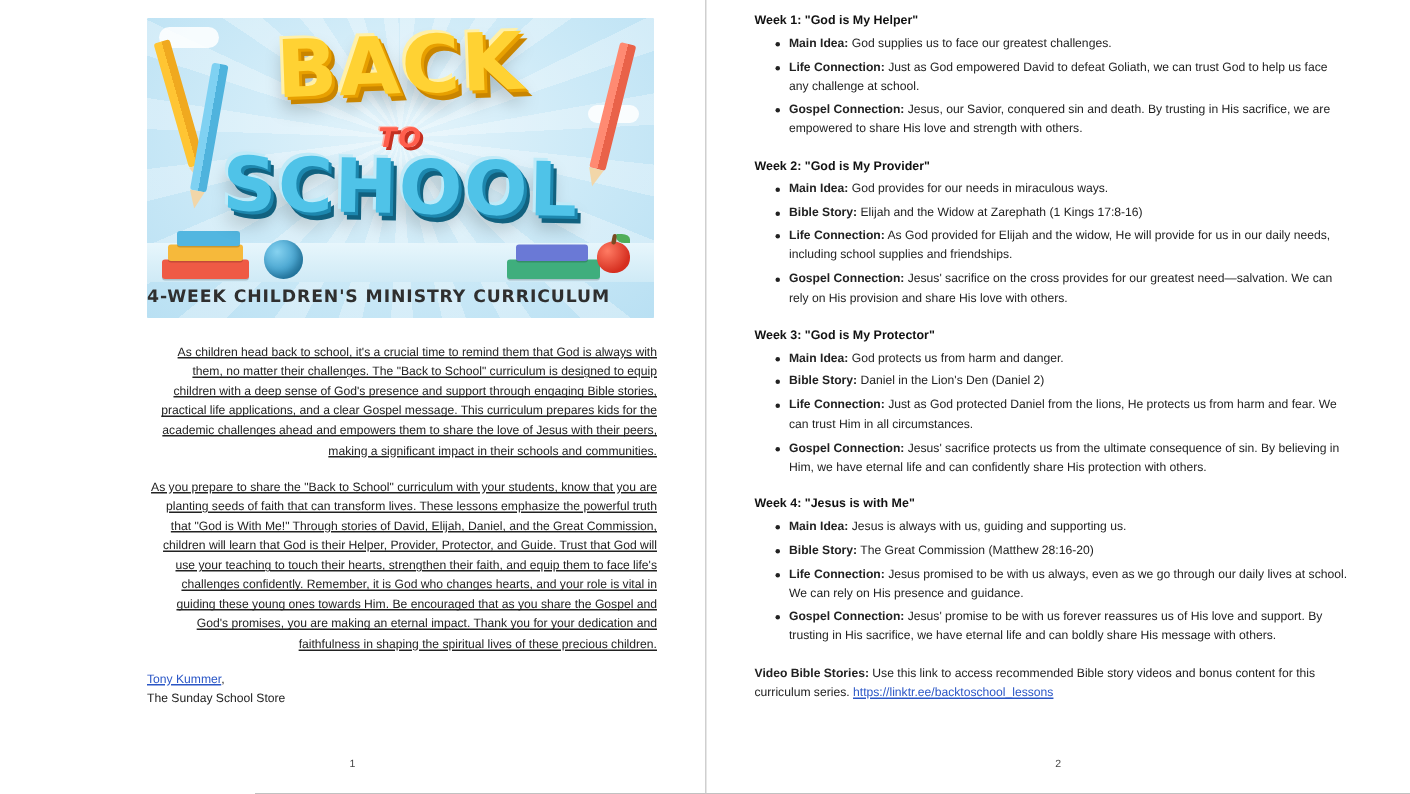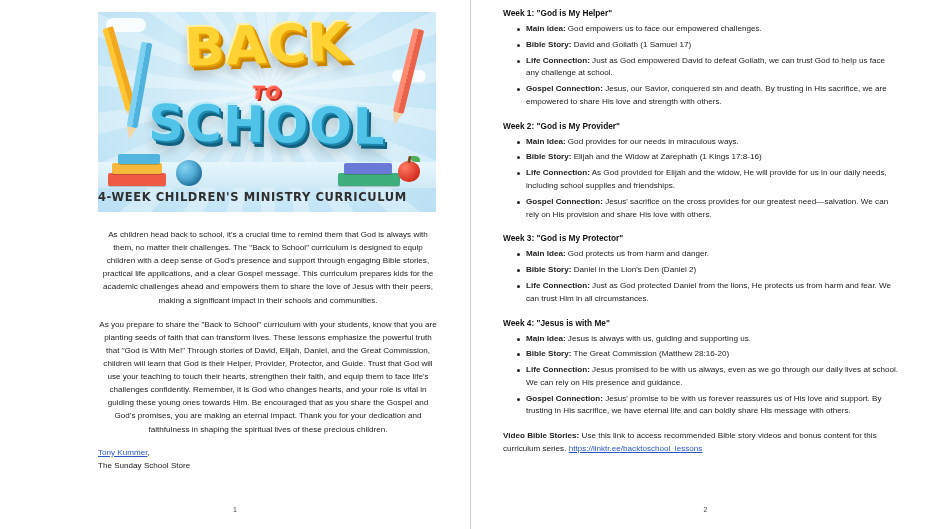"God empowers us to face" span { text: empowers us to face our empowered -> supplies us to face our greatest }
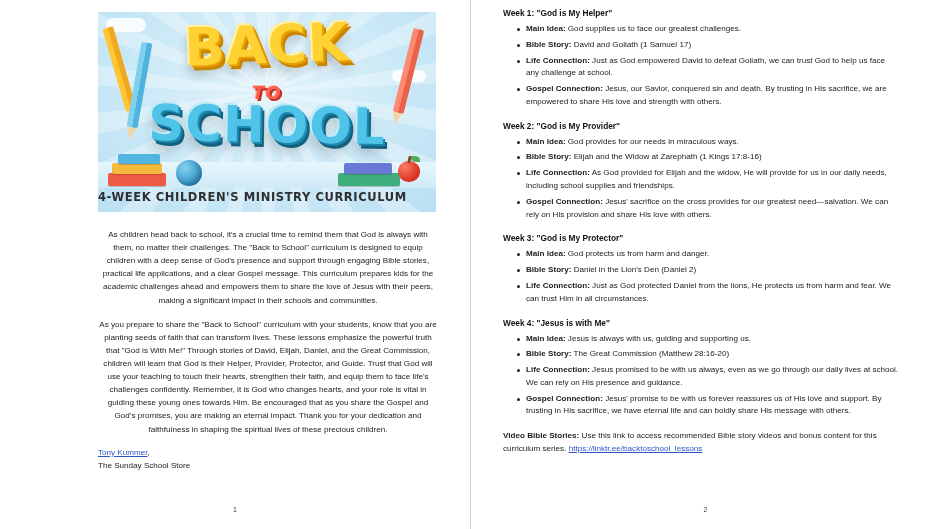"Bible Story: David and Goliath" li { html: <li><b>Bible Story:</b> <span>David and Goliath (1 Samuel 17)</span></li> -> none }
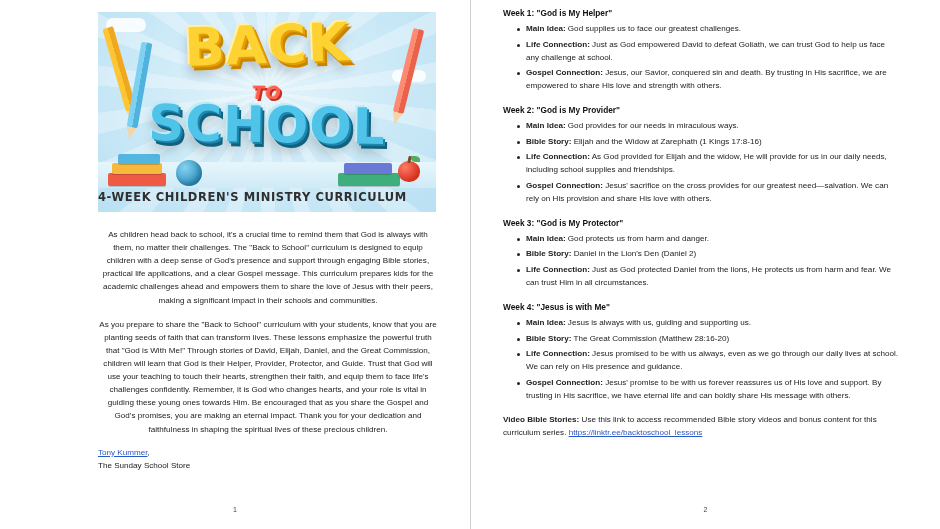"As children head back to" .body-text { text-align: center -> right; text-decoration: none -> underline }
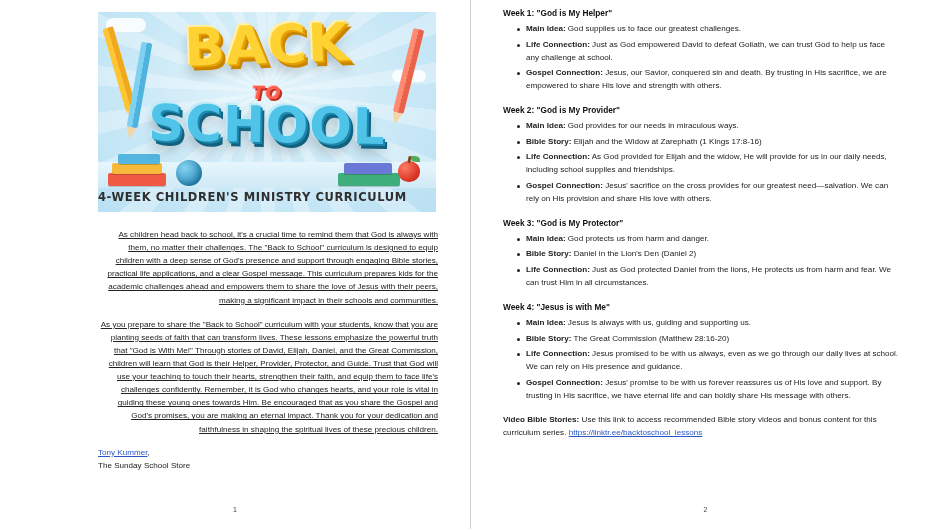"Gospel Connection: Jesus' sacrifice" li { html: none -> <li><b>Gospel Connection:</b> <span>Jesus' sacrifice protects us from the ultimate consequence of sin. By believing in Him, we have eternal life and can confidently share His protection with others.</span></li> }
